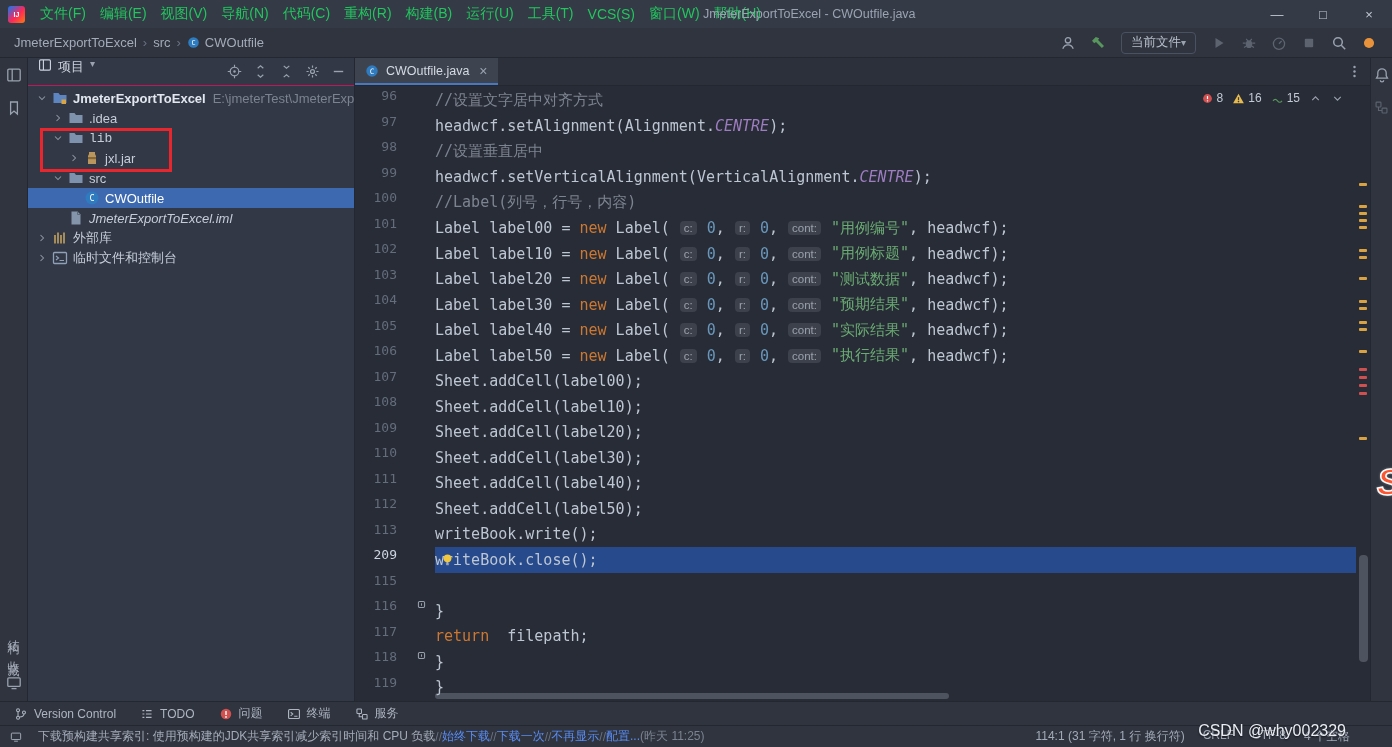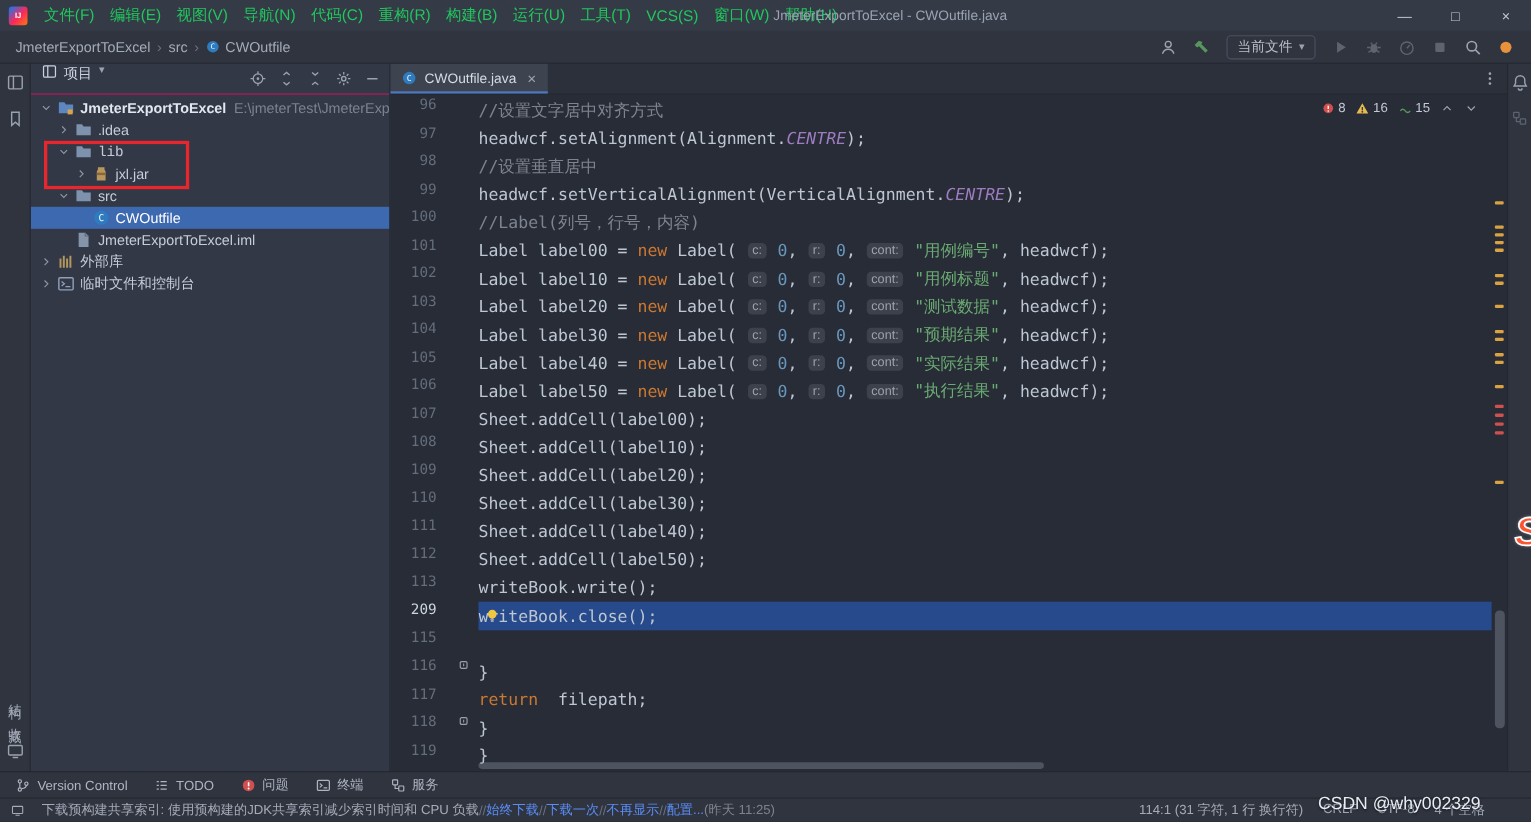"当前文件" .run-config { gap: 6px -> 0 }
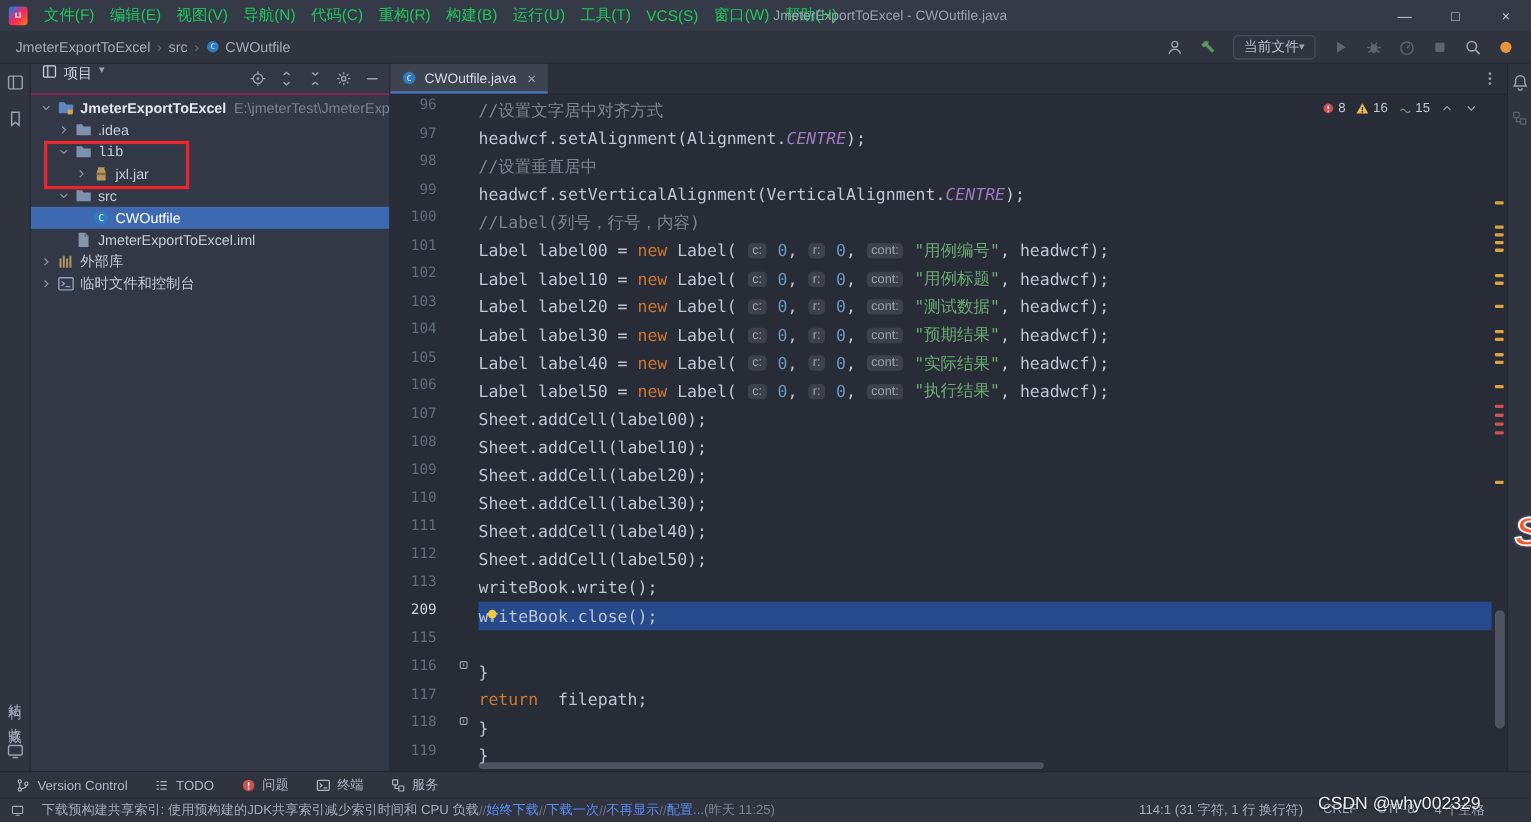"JmeterExportToExcel.iml" div.tree-row { font-style: none -> italic }
